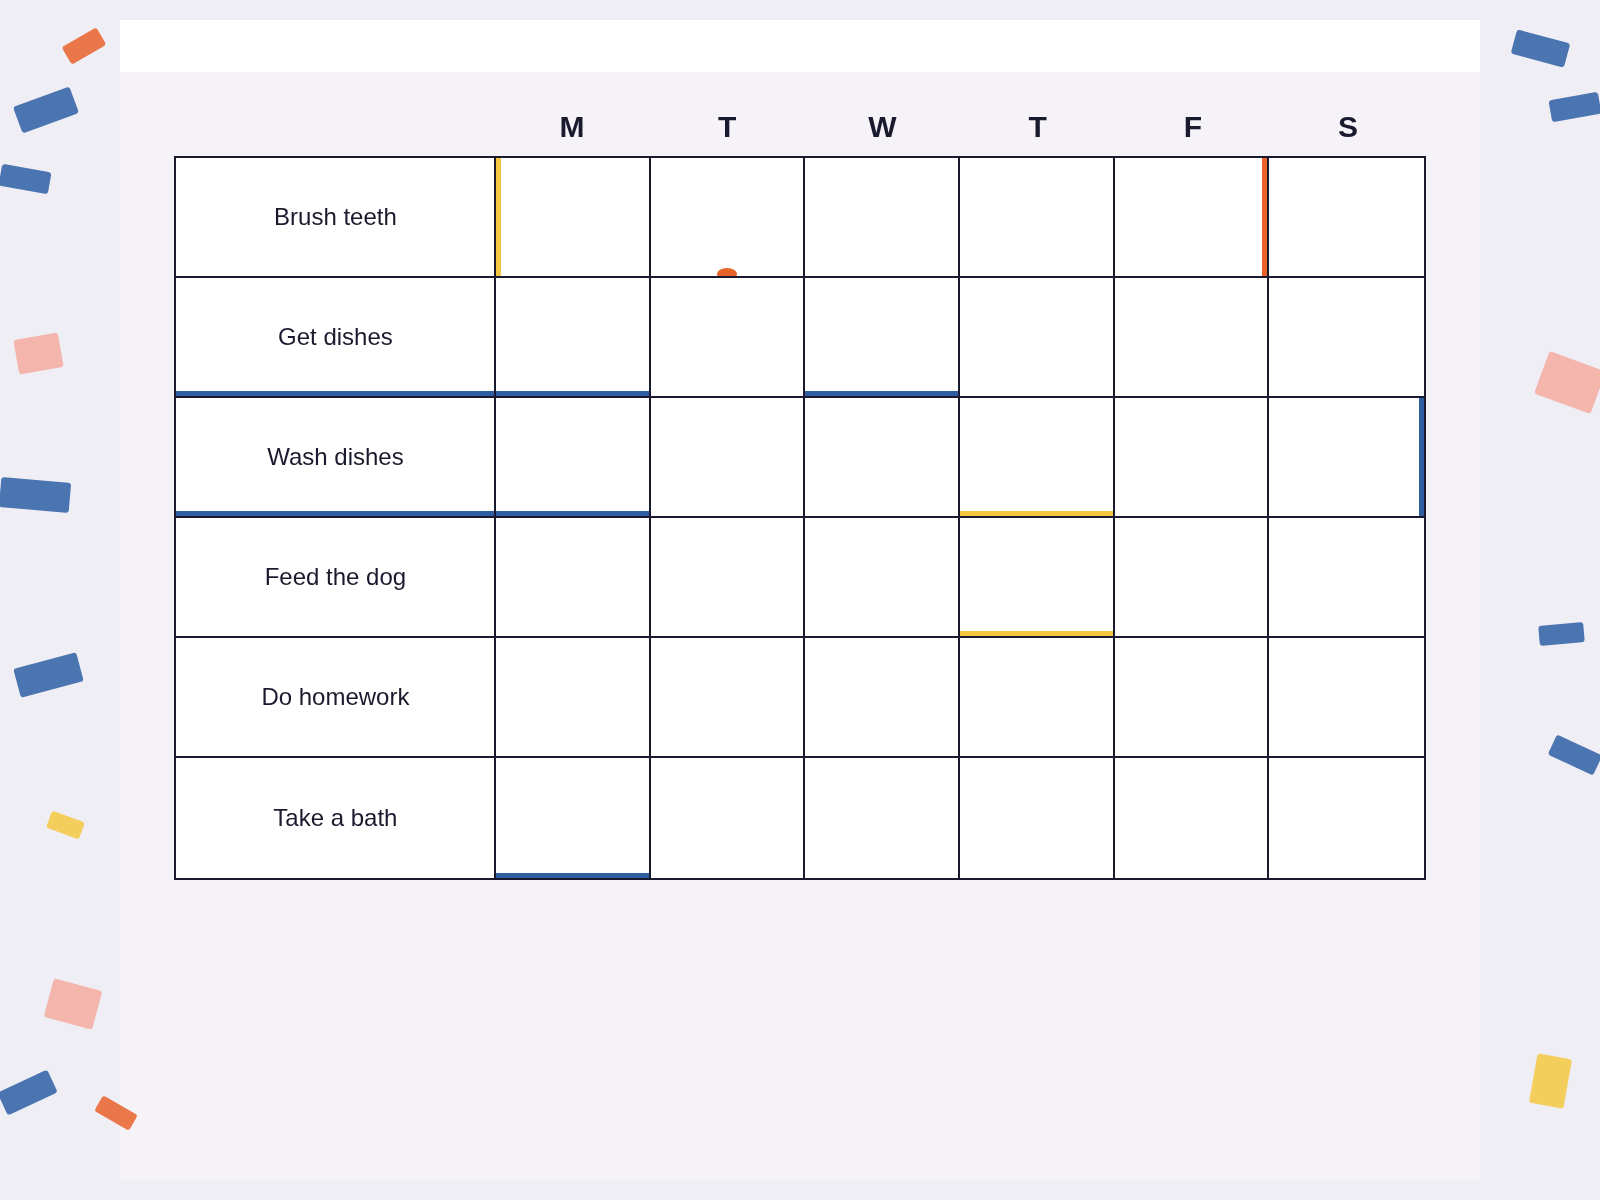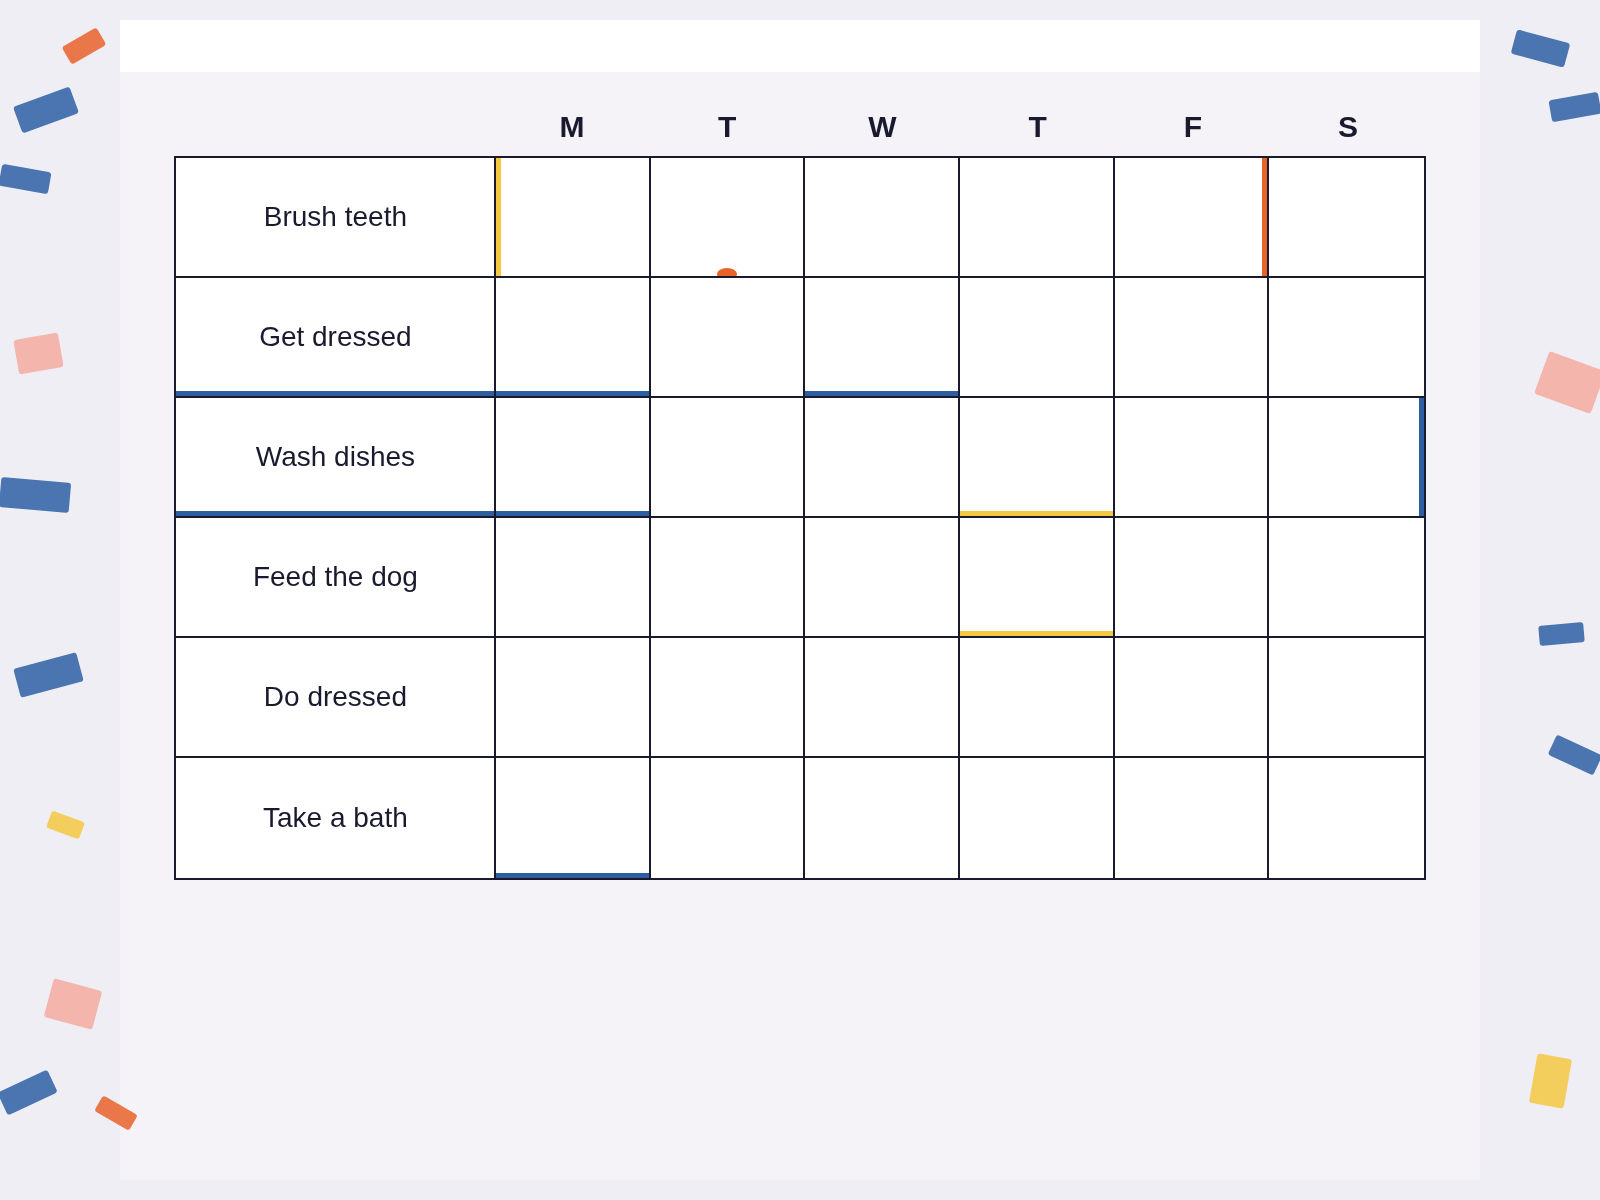"Brush teeth" .chore-label { font-size: 28px -> 24px }
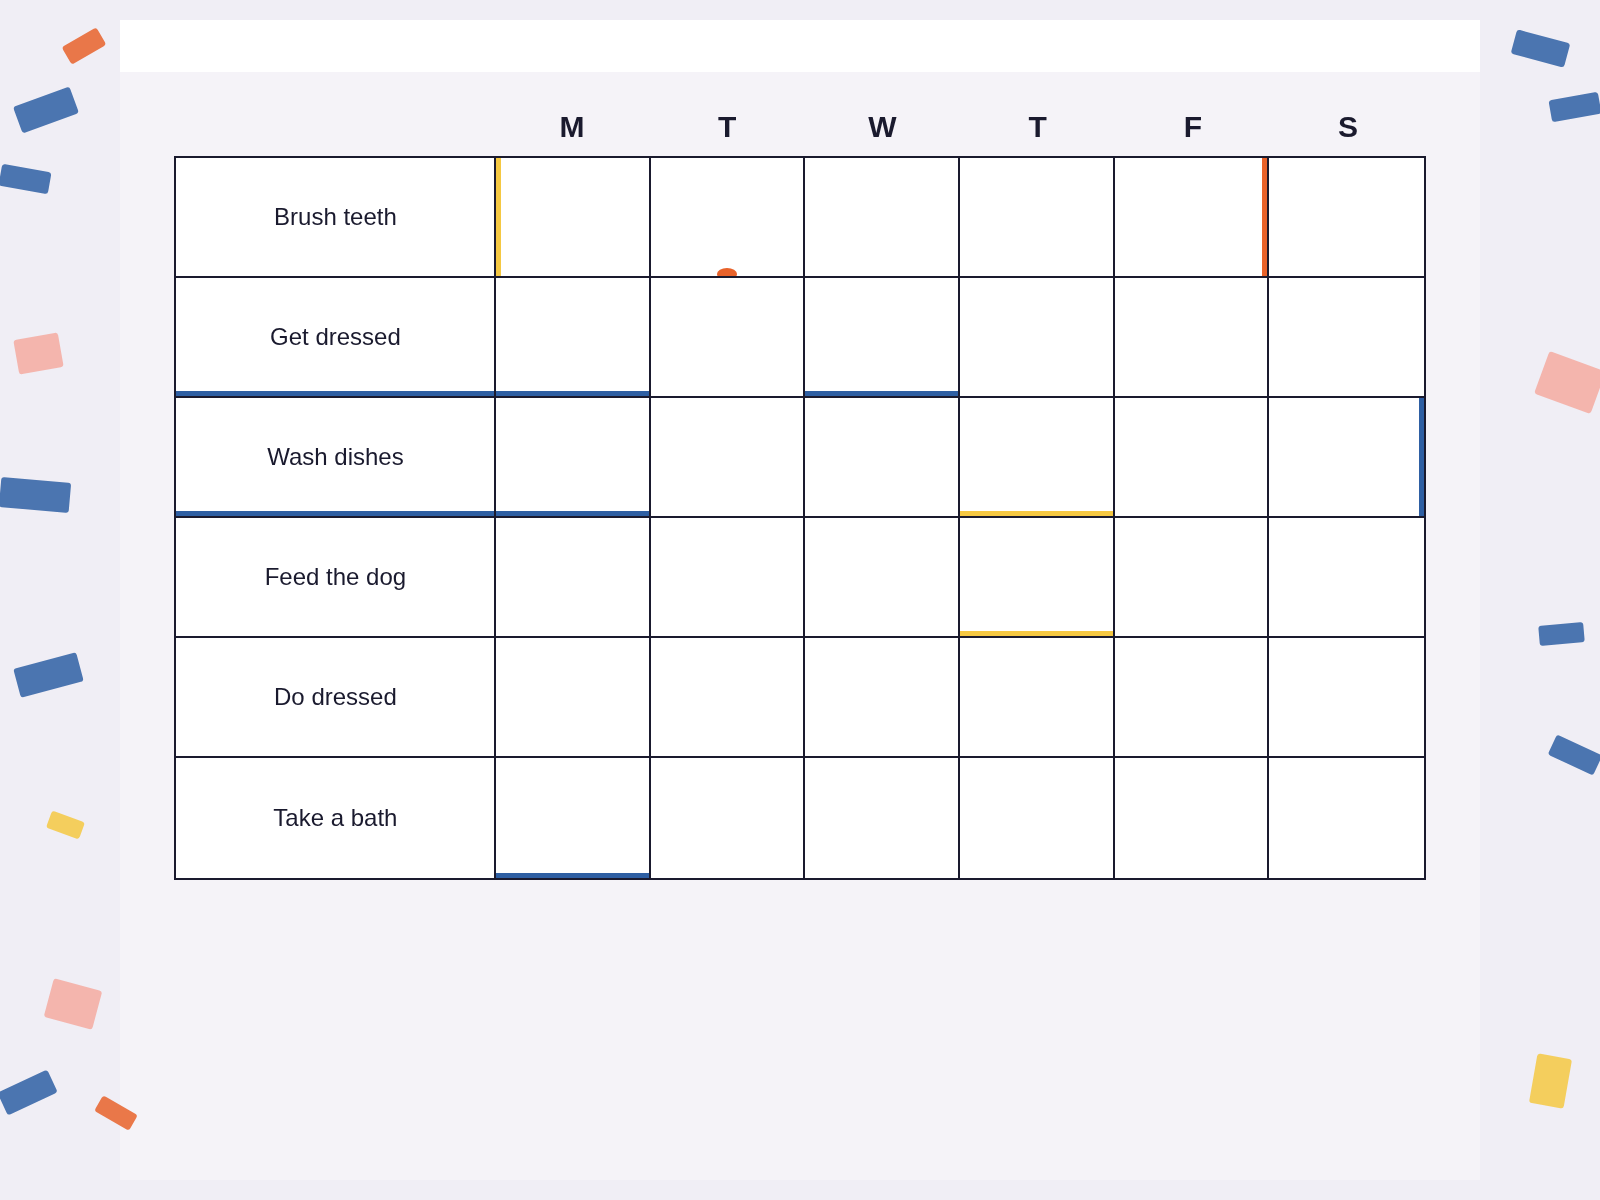"Get dressed" span.chore-label { text: dressed -> dishes }
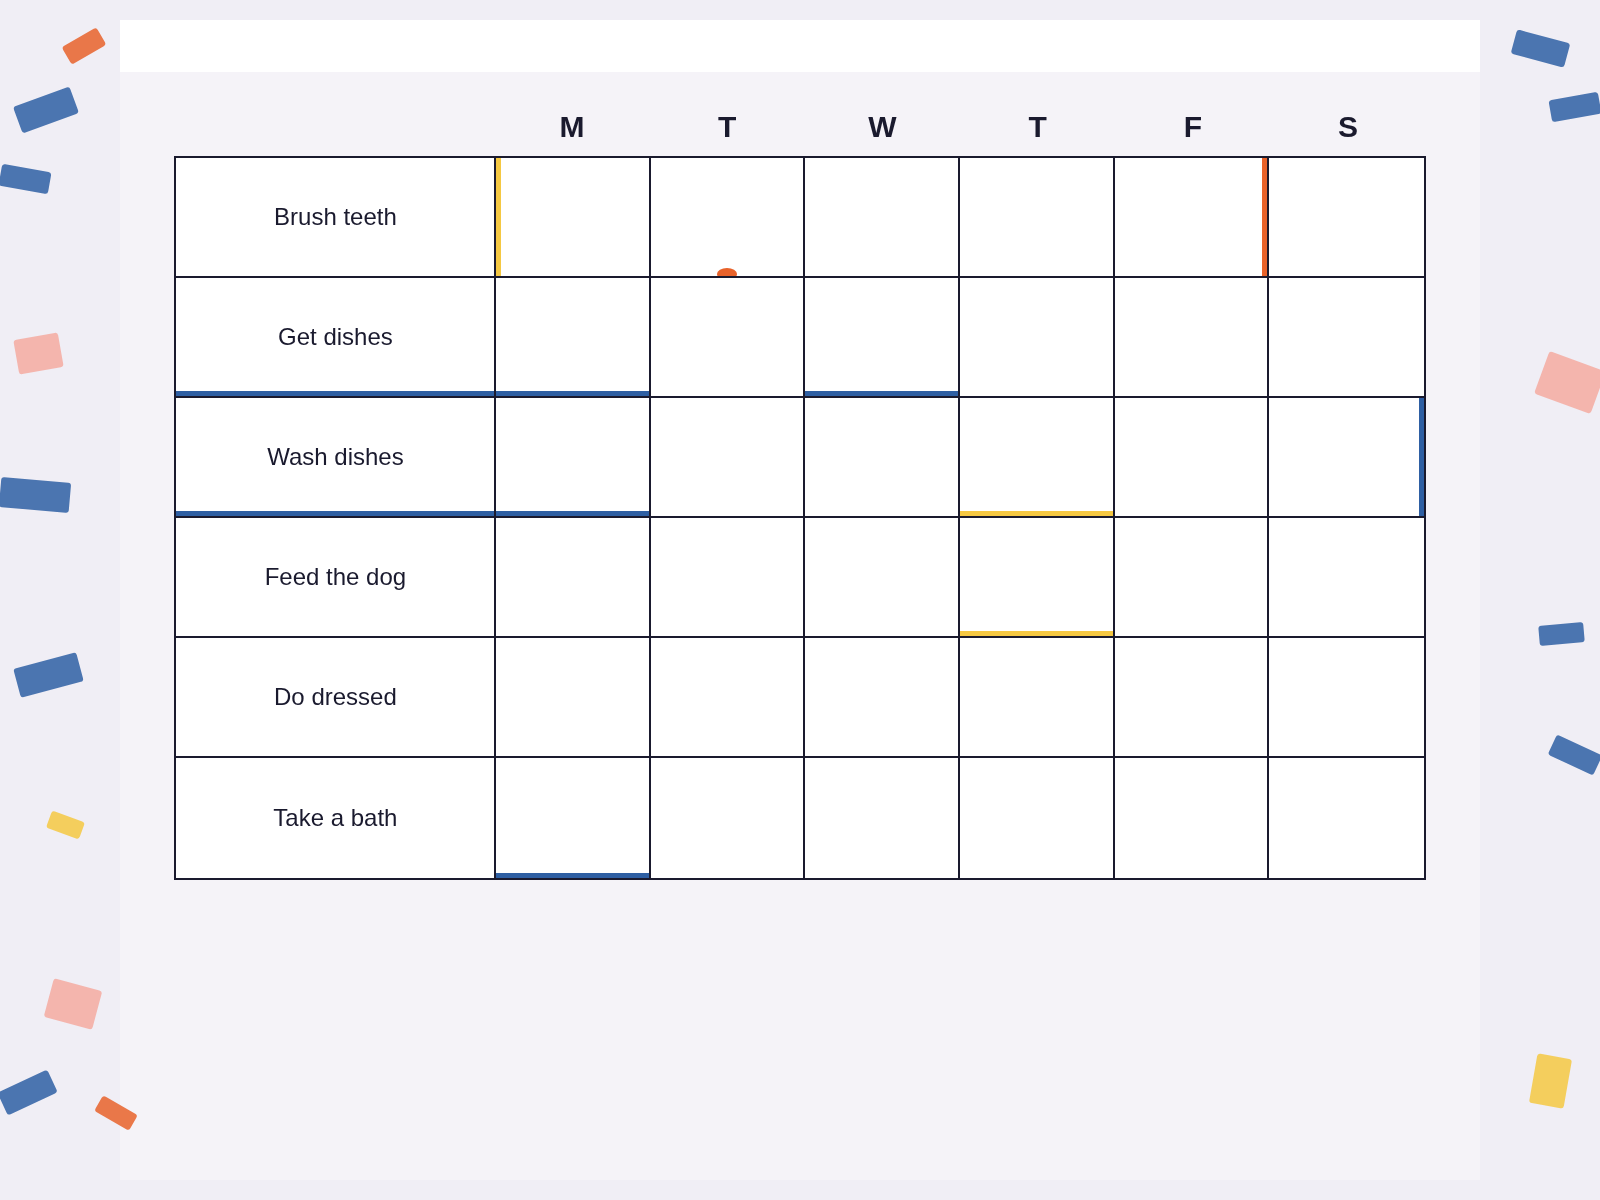"Do dressed" span.chore-label { text: dressed -> homework }
